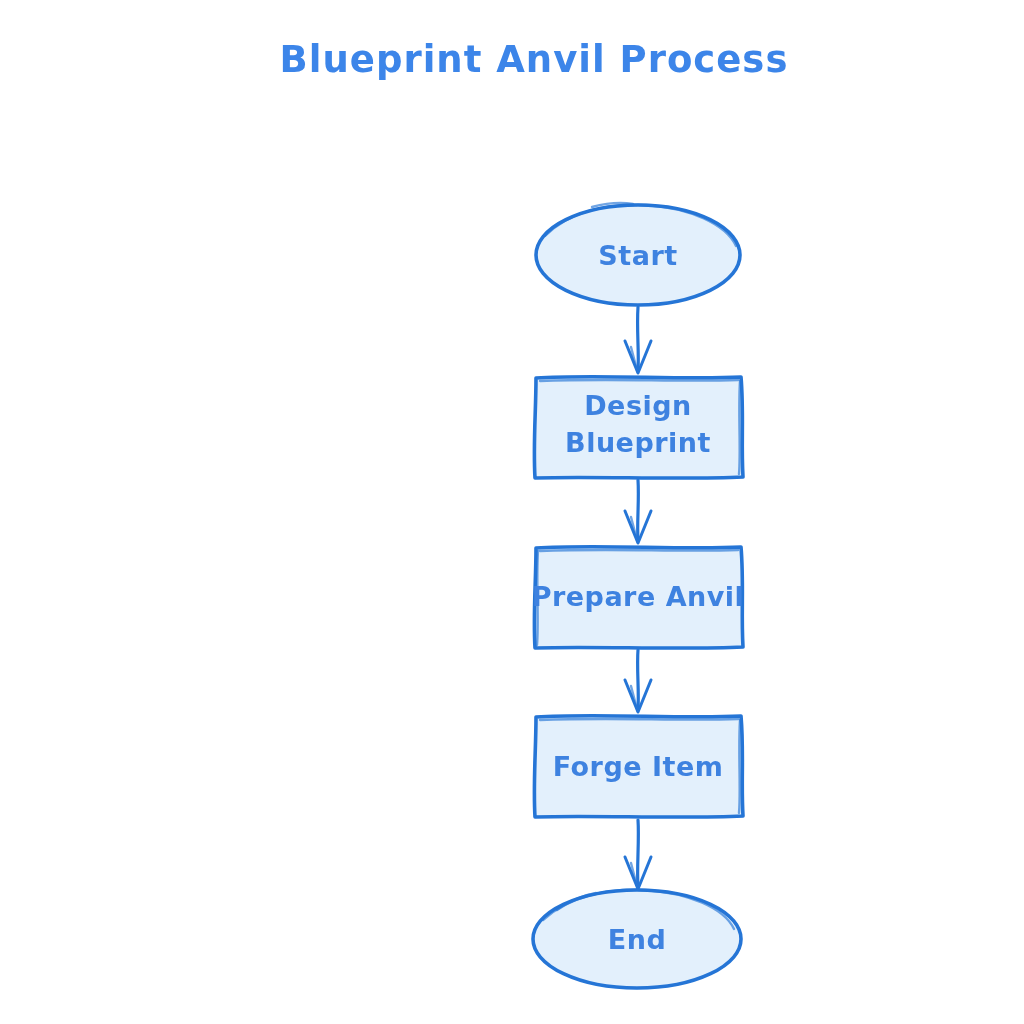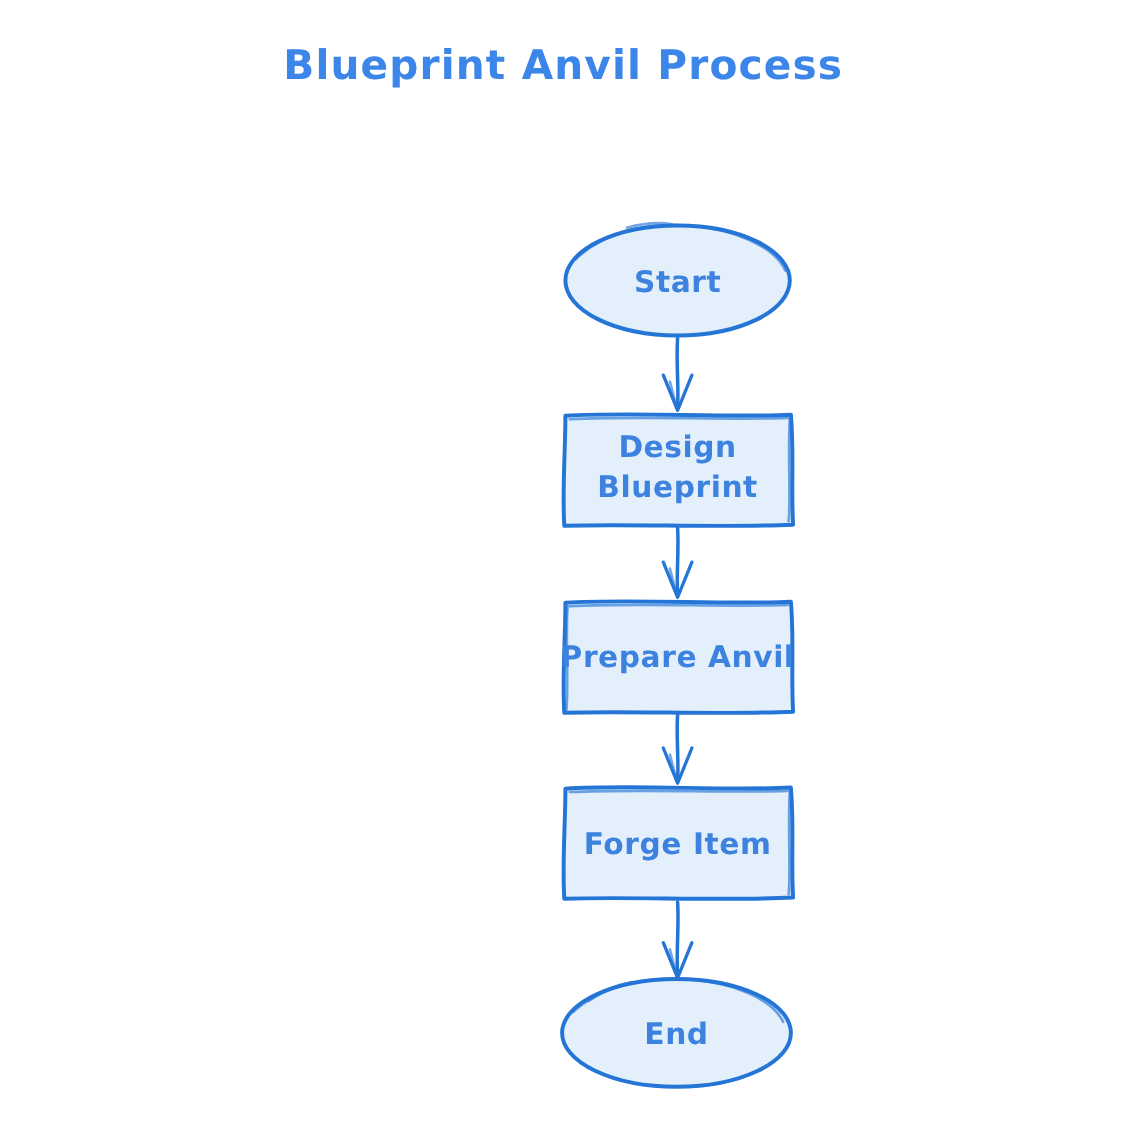"Blueprint Anvil Process" #stage { padding-left: none -> 22px }
